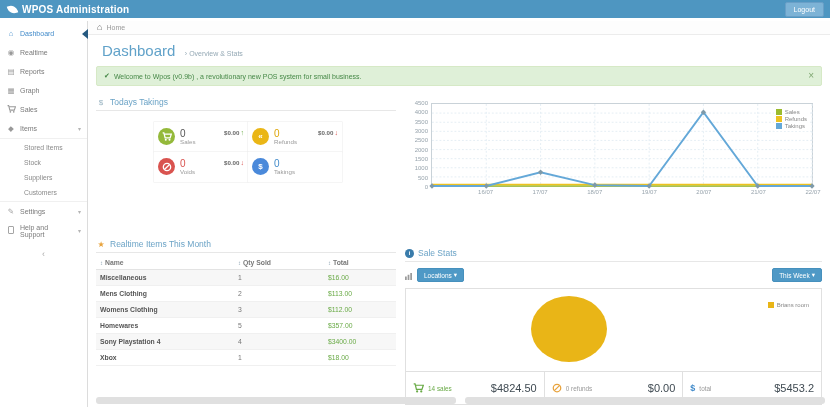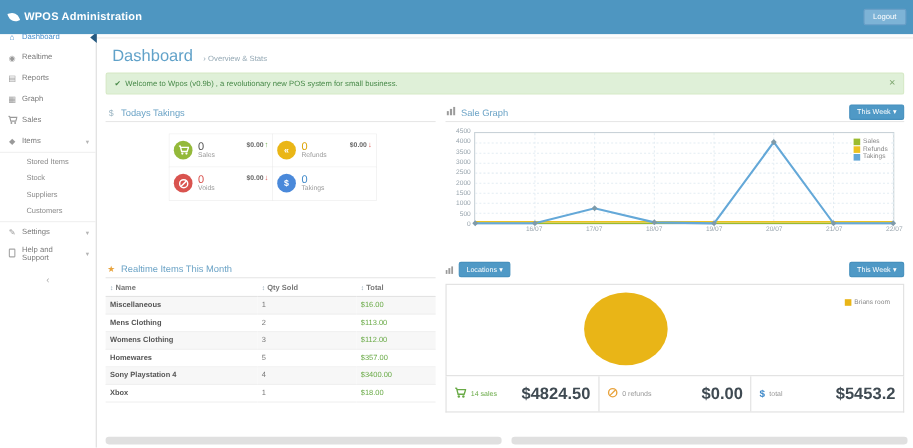"WPOS Administration" .topbar { height: 31px -> 18px }
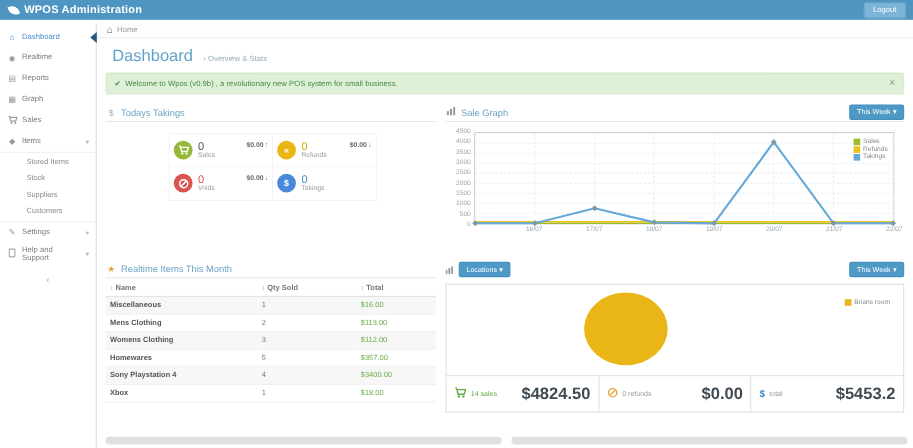"Sale Graph" div.panel-head { html: <div> <span> <svg> <rect></rect> <rect></rect> <rect></rect> </svg> </span> <span>Sale Graph</span> <button> <span>This Week</span> <span>▾</span> </button> </div> -> none }
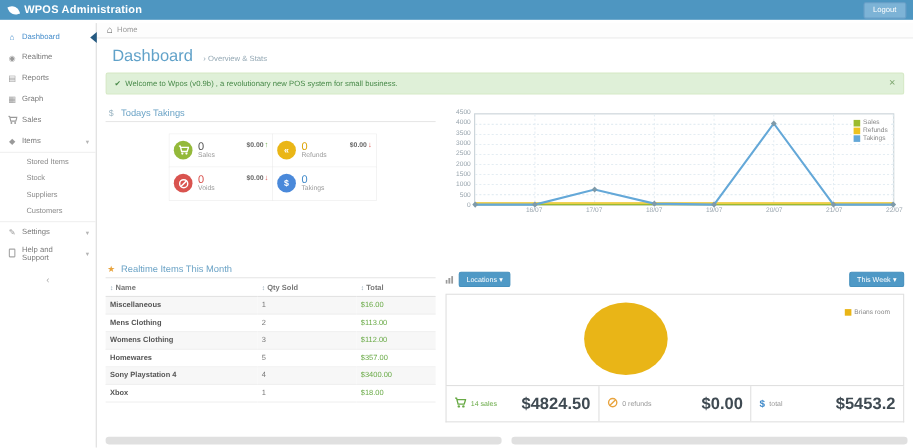"Sale Stats" div.panel-head { html: none -> <div> <span> <span>i</span> </span> <span>Sale Stats</span> </div> }
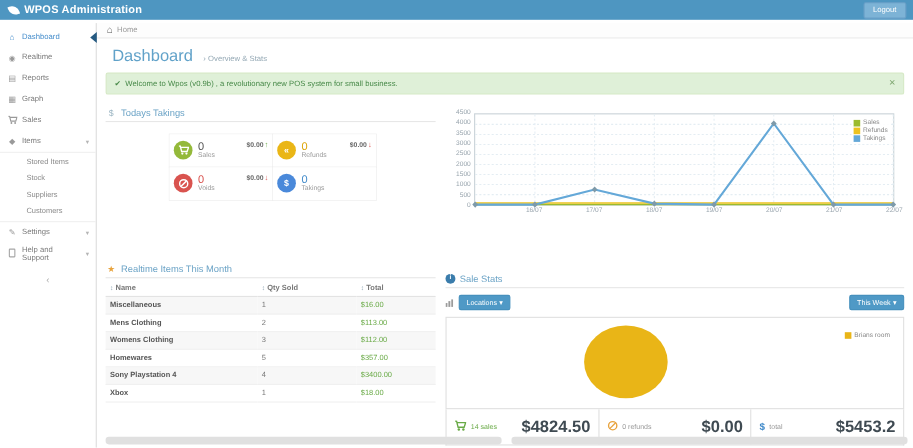"$4824.50" .svalue { font-size: 15px -> 11px; font-weight: bold -> normal }
